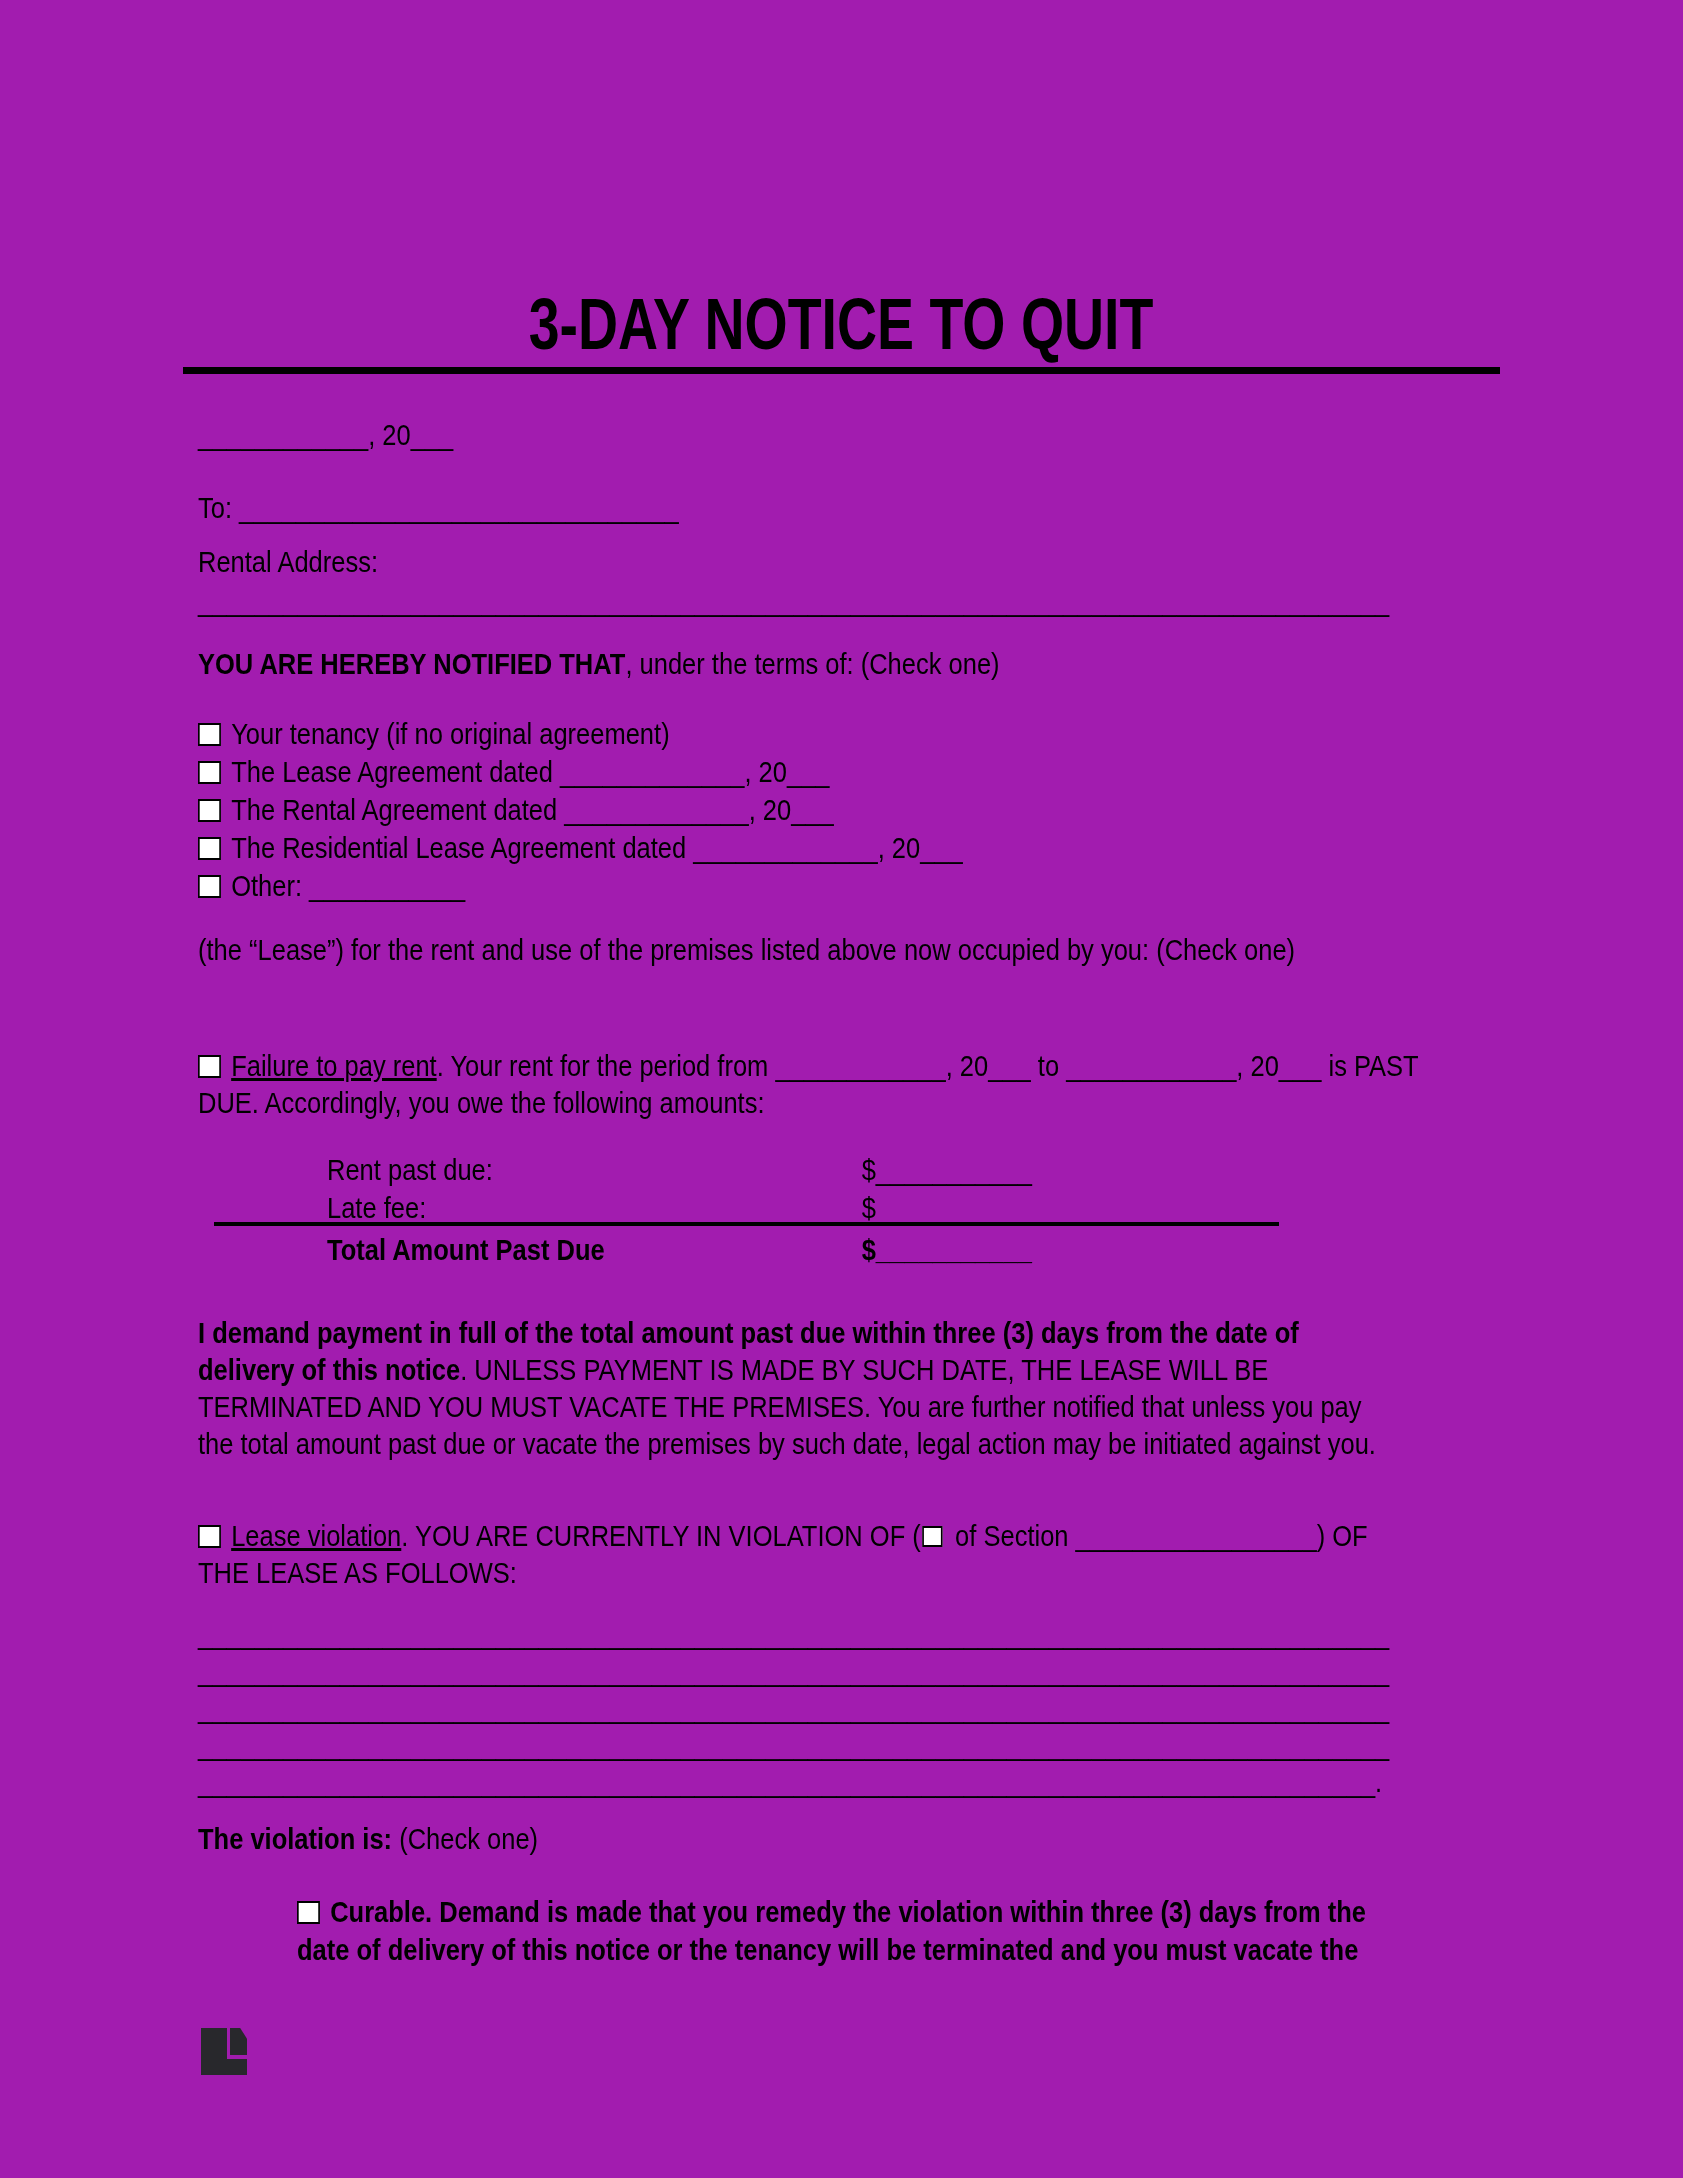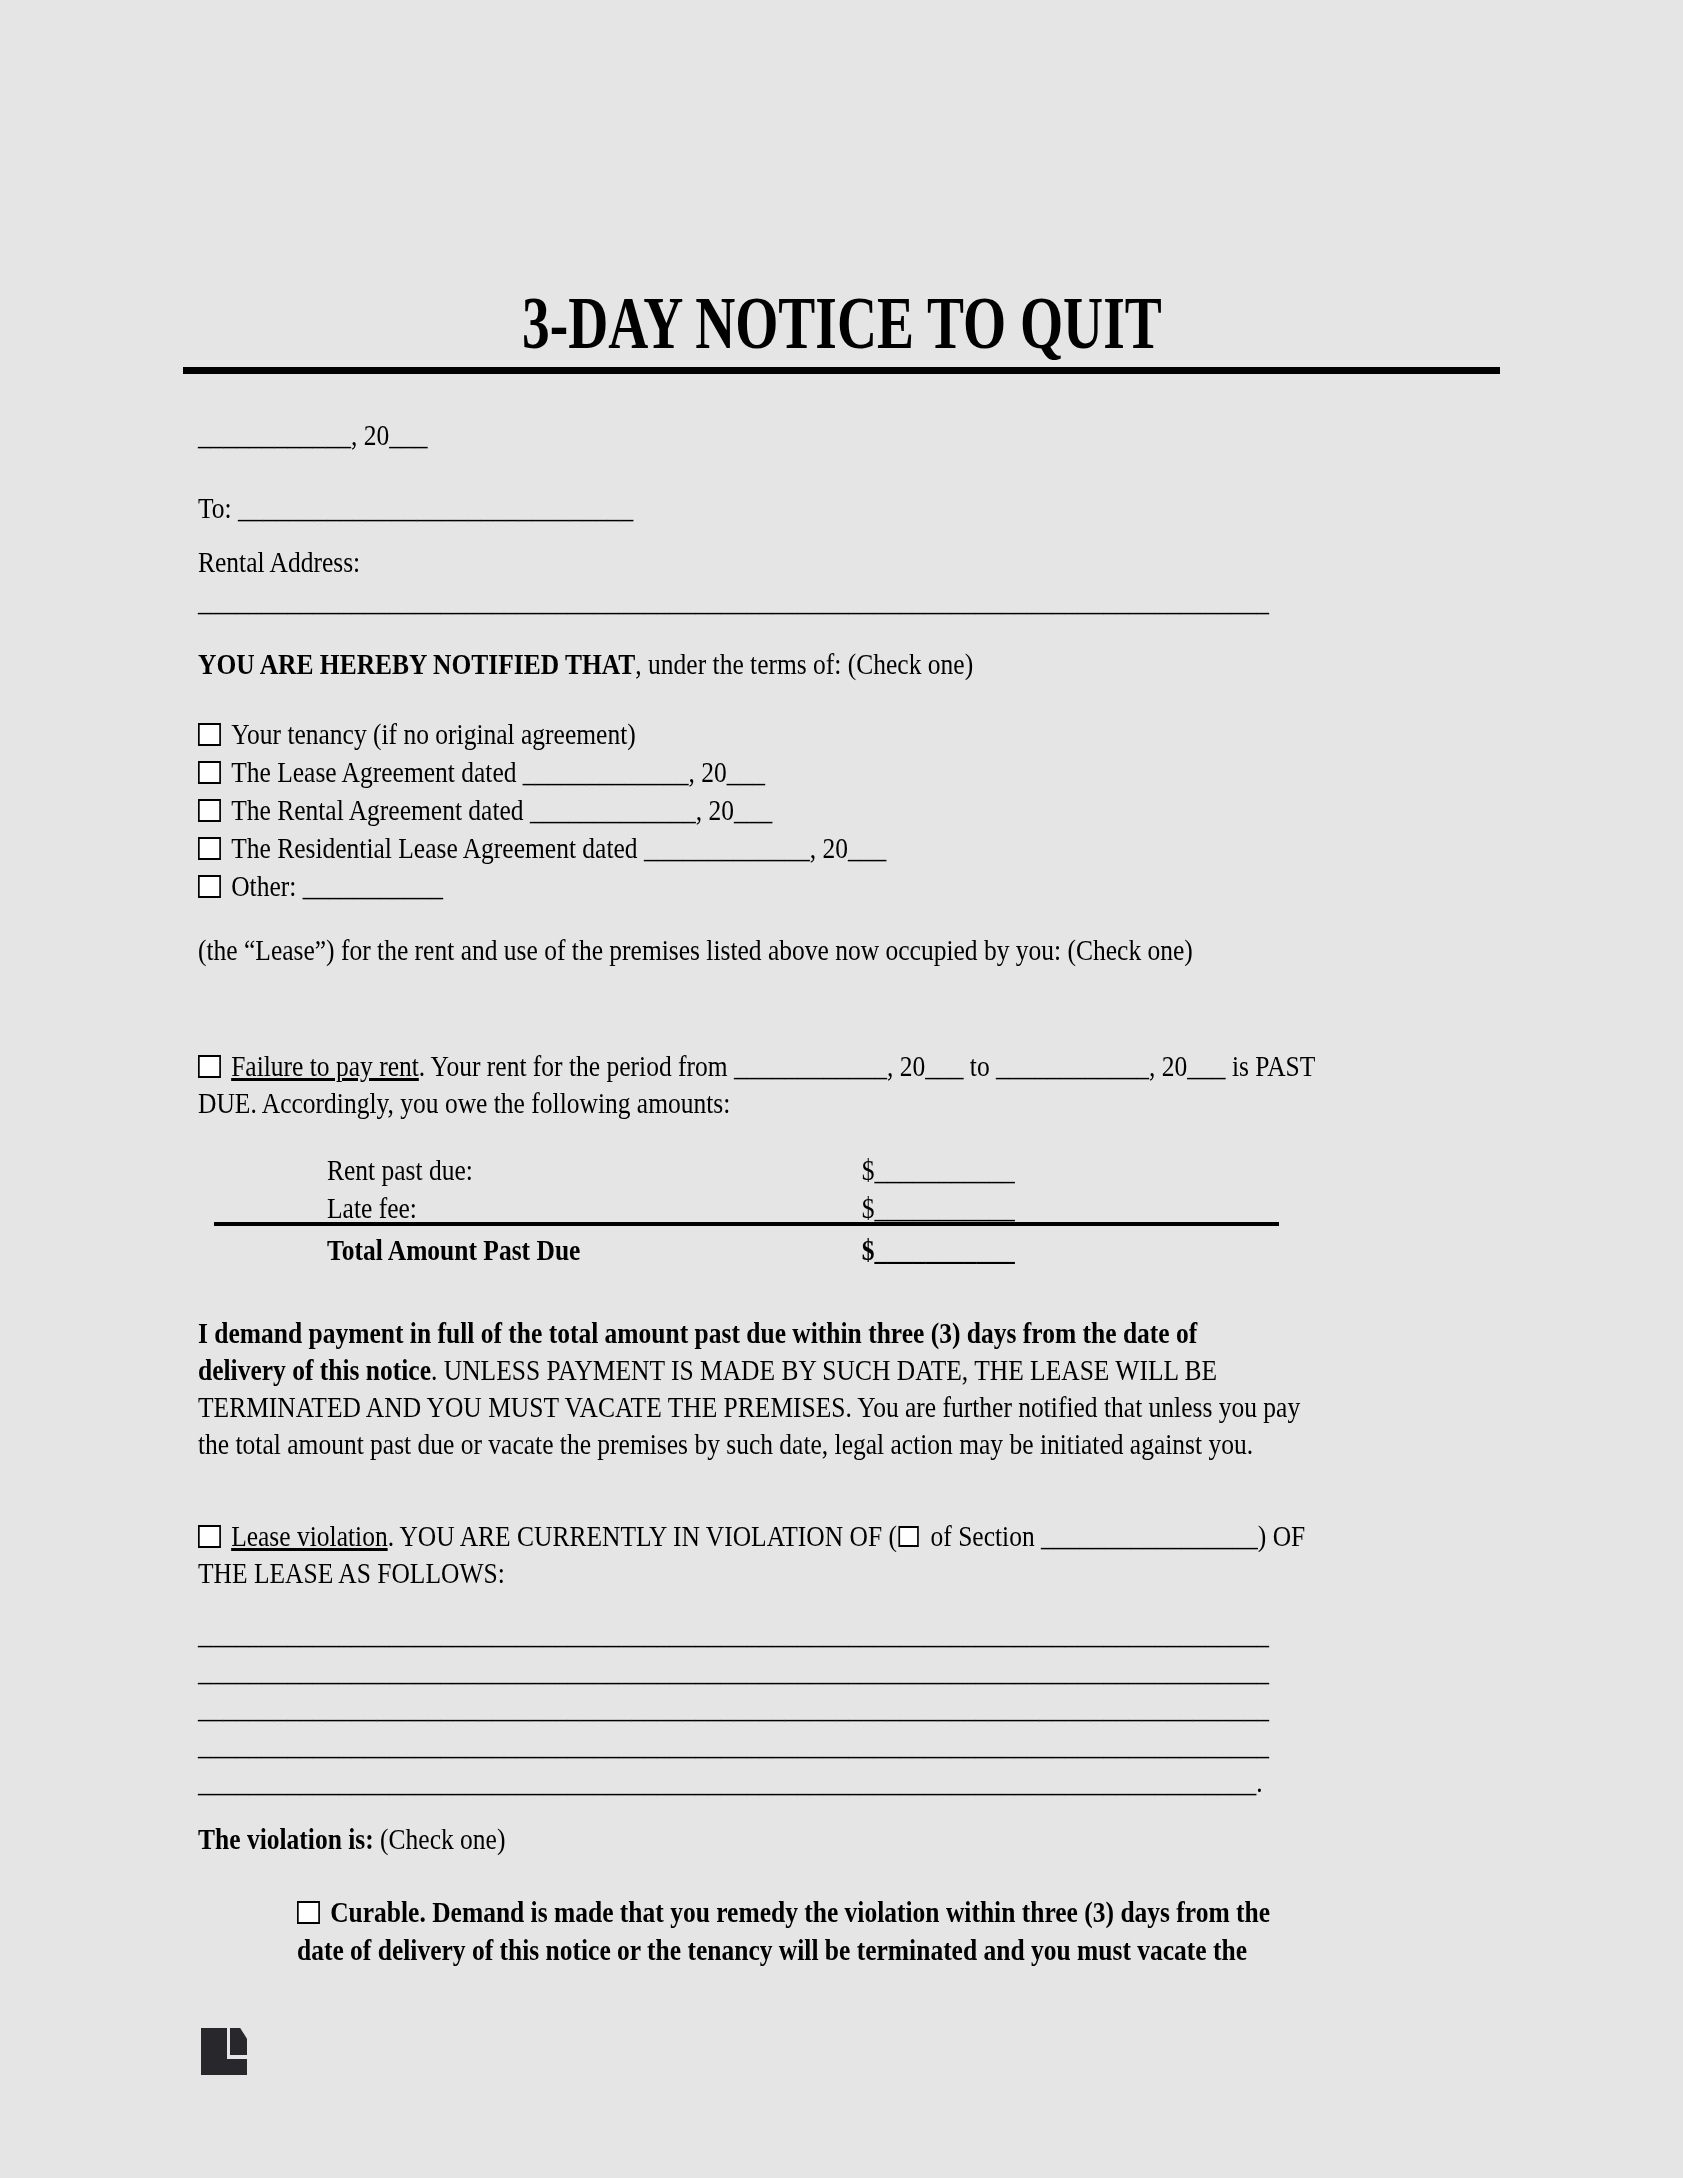"3-DAY NOTICE TO QUIT" .page { background: #e5e5e5 -> #a21caf; font-family: Liberation Serif, serif -> Liberation Sans, sans-serif }
